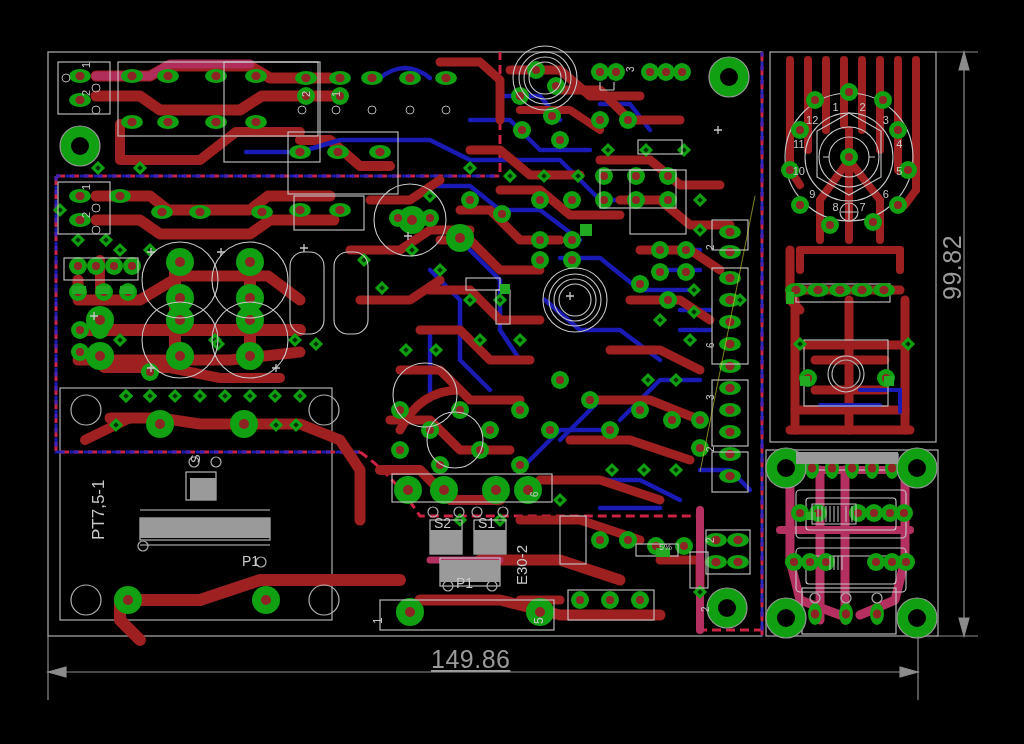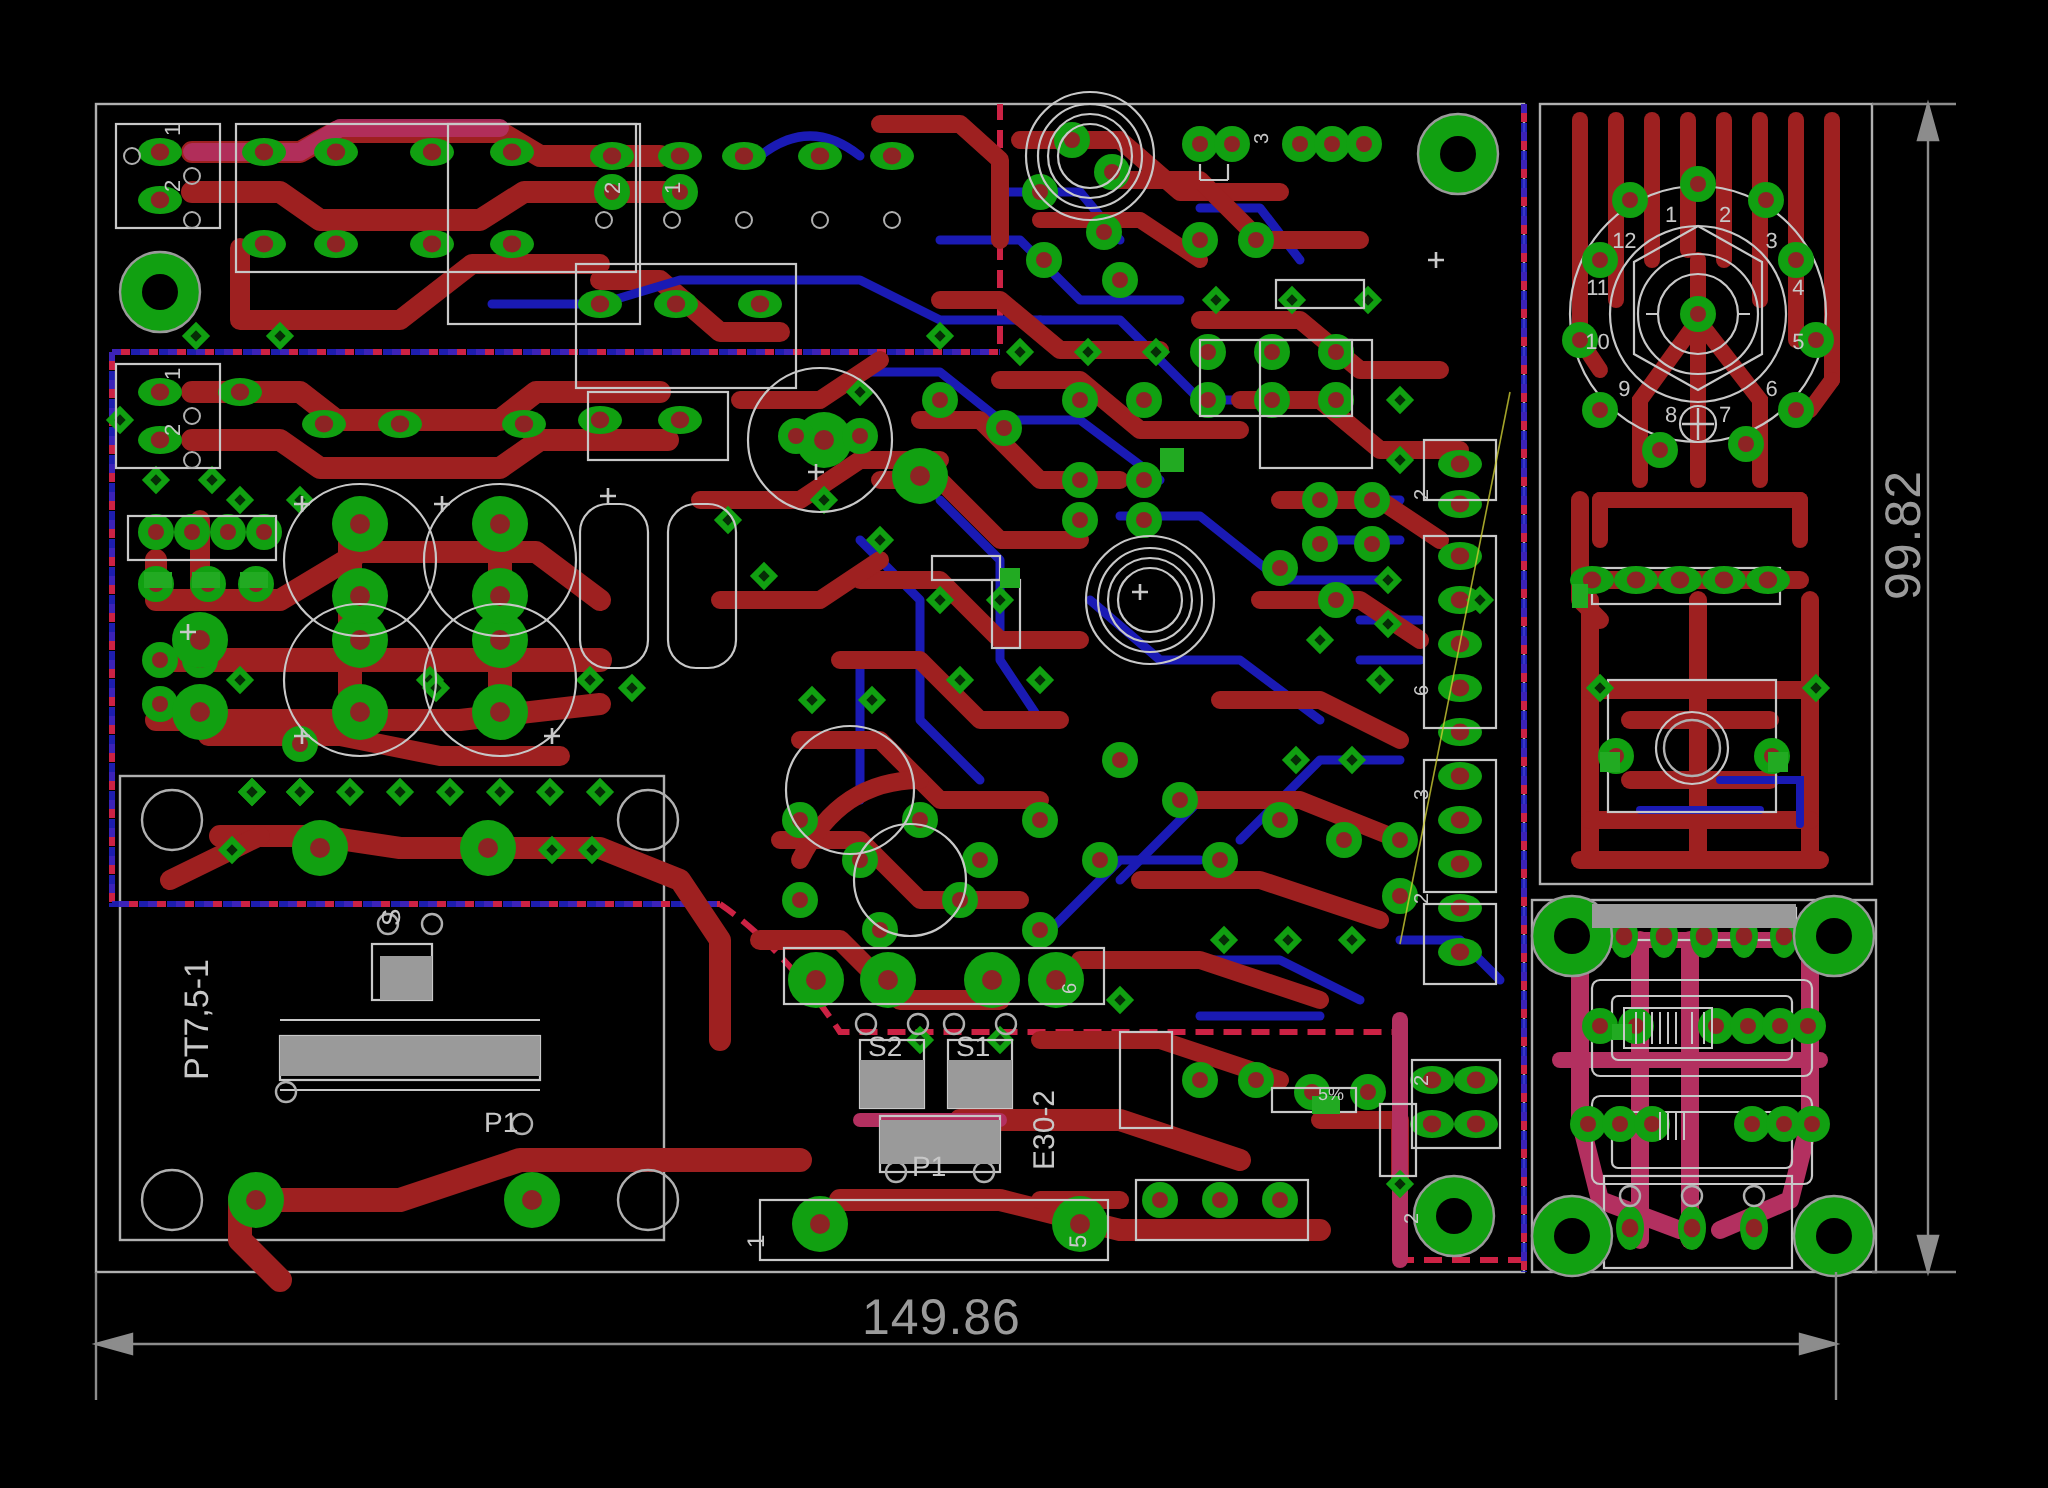"149.86" #dim-h-label { text-decoration: none -> underline }
